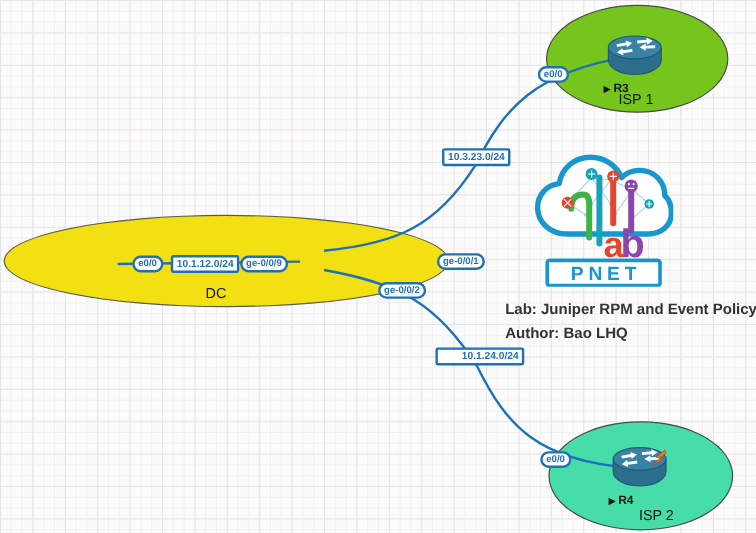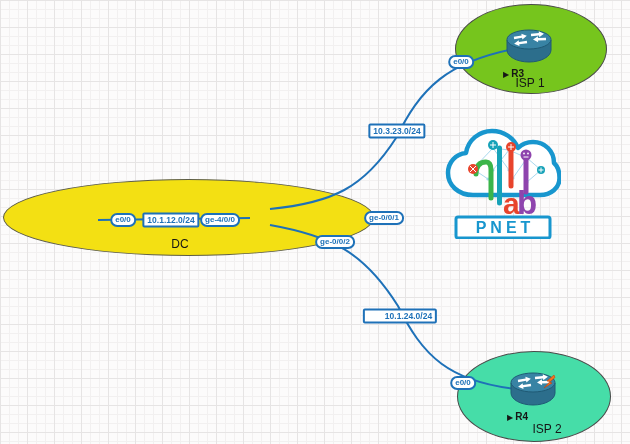"ge-4/0/0" div.pill { text: ge-4/0/0 -> ge-0/0/9 }
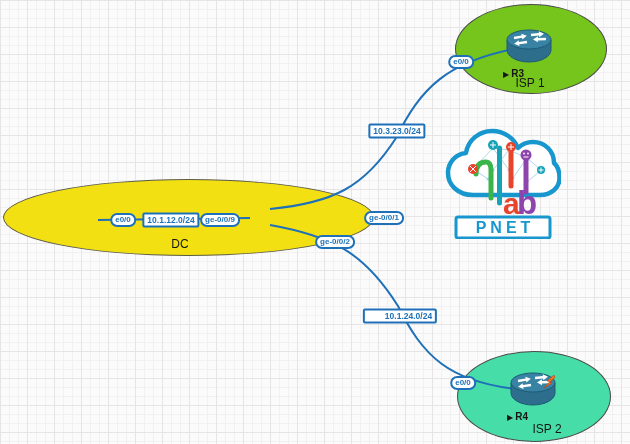"Lab: Juniper RPM and Event" div.annotation { html: none -> <div> <div>Lab: Juniper RPM and Event Policy</div> <div>Author: Bao LHQ</div> </div> }
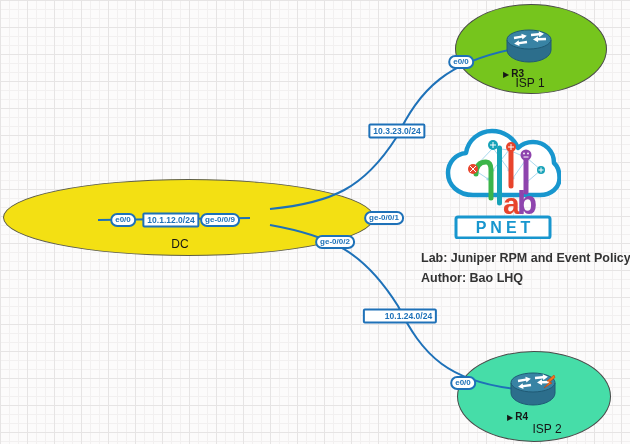"10.1.24.0/24" div.netbox { top: 316px -> 297px }
